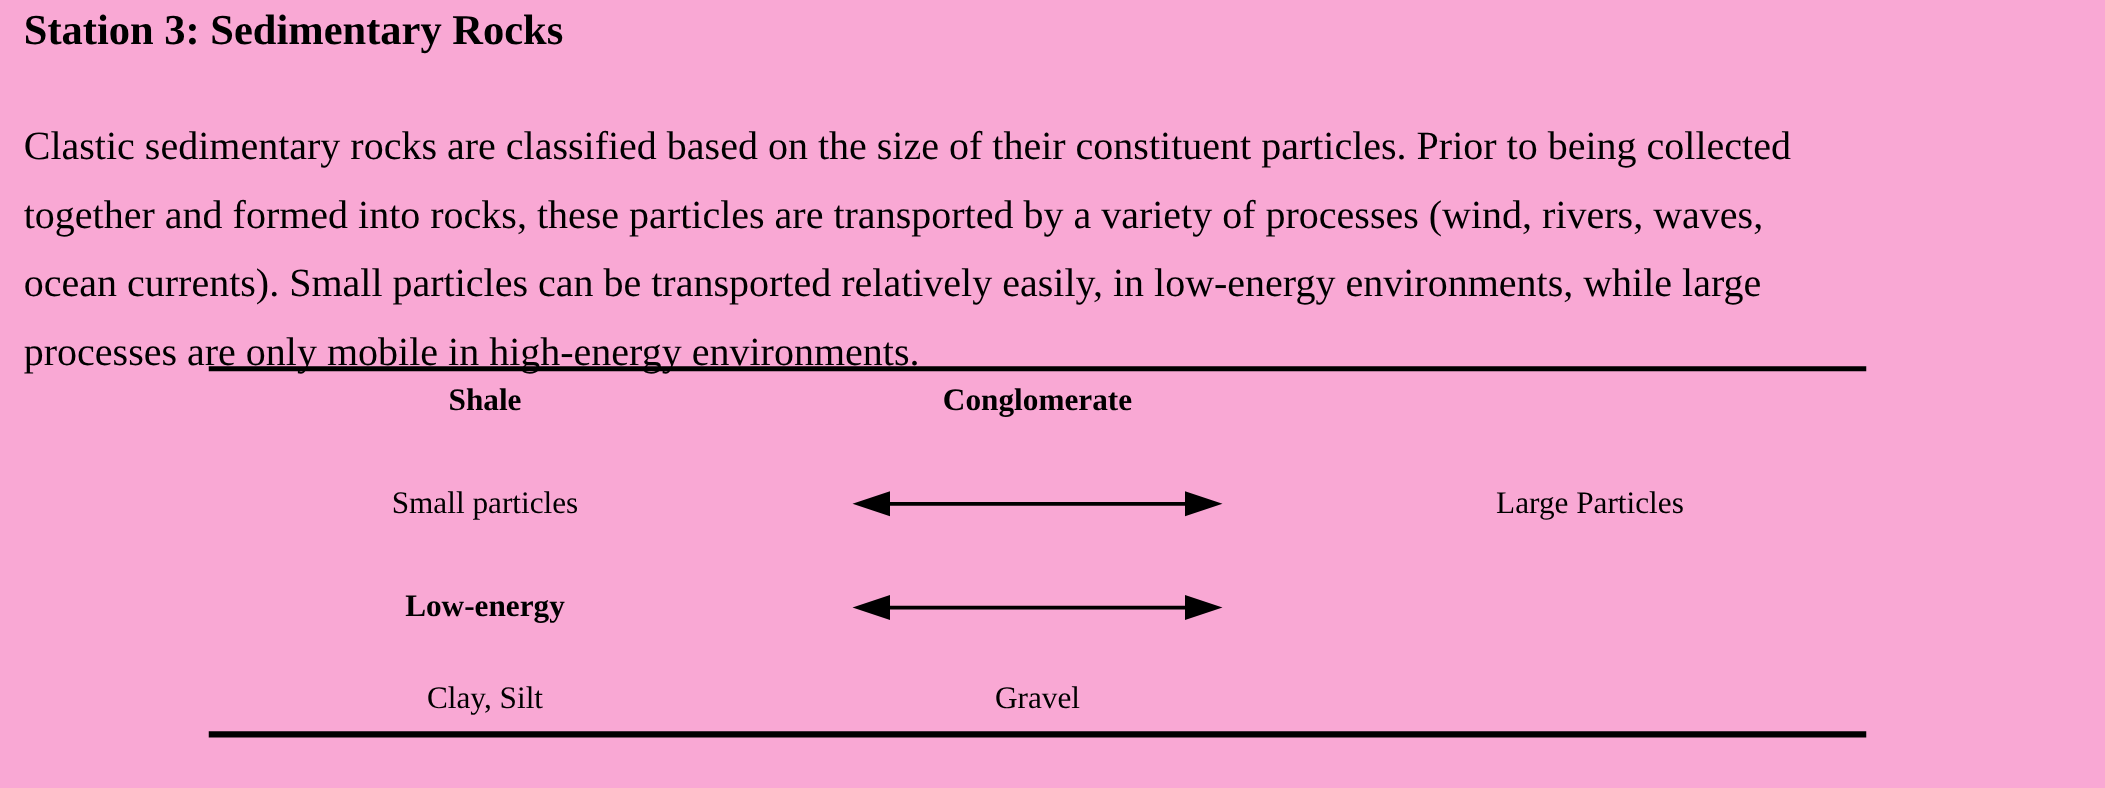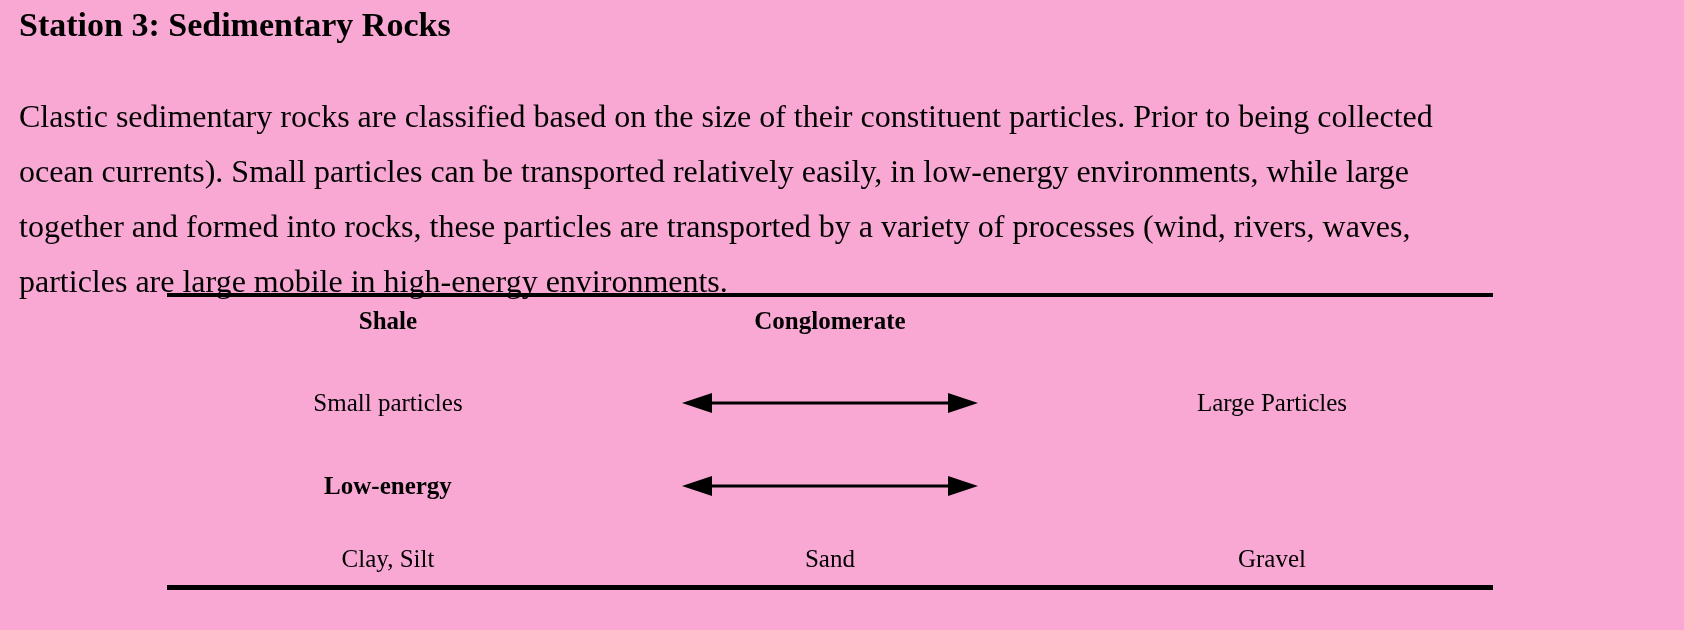"ocean currents). Small particles can" div.pline { order: before "together and formed into rocks," -> after "together and formed into rocks," }
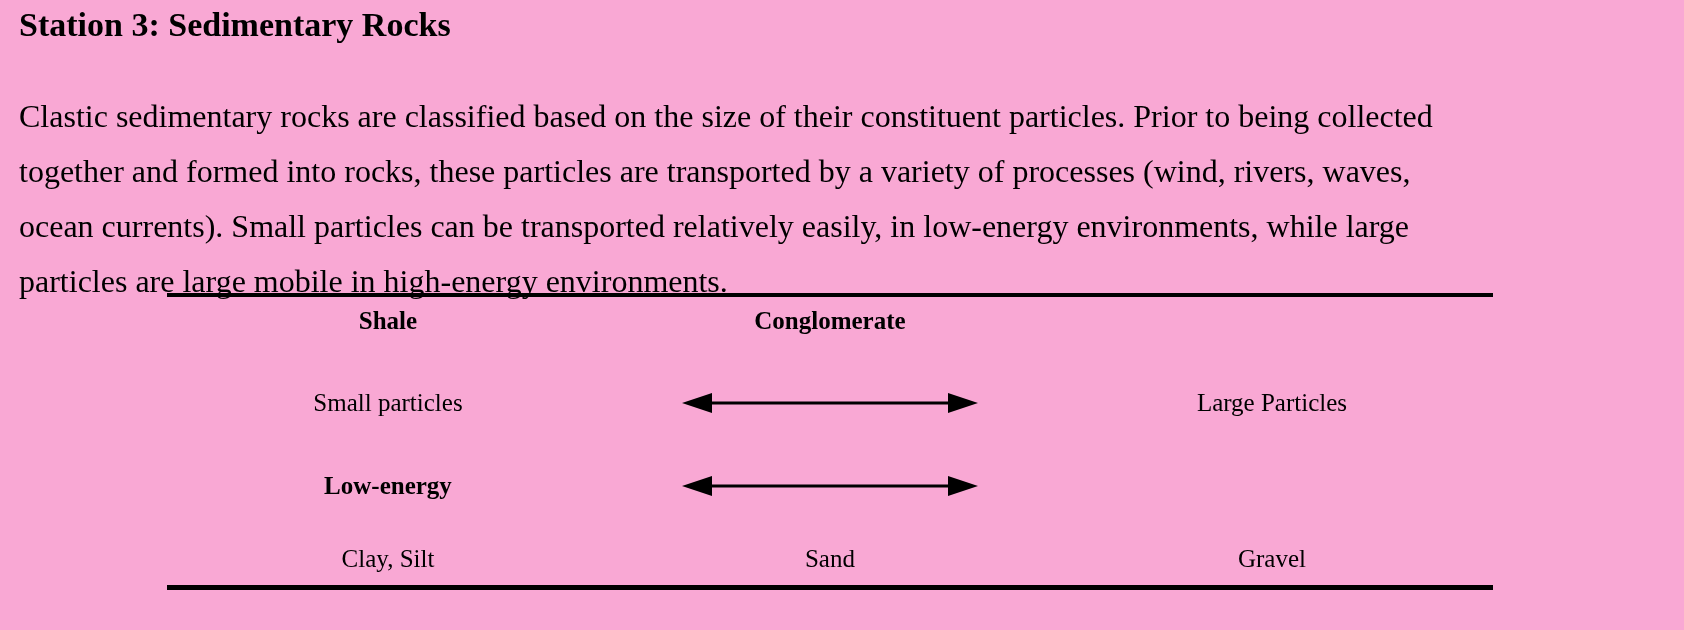"particles are large mobile in" div.pline { text: particles are large -> processes are only }
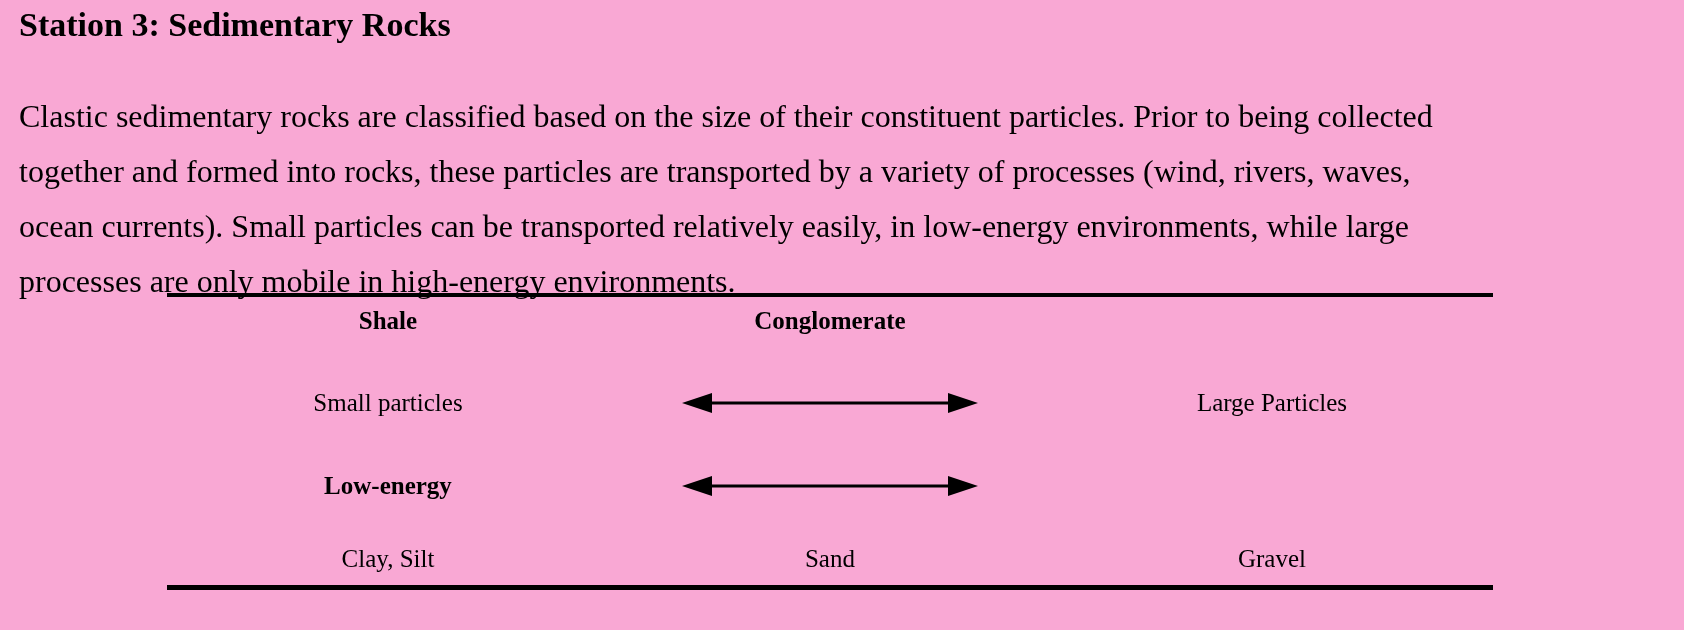"Sand" div.cell { html: <div>Sand</div> -> none }
